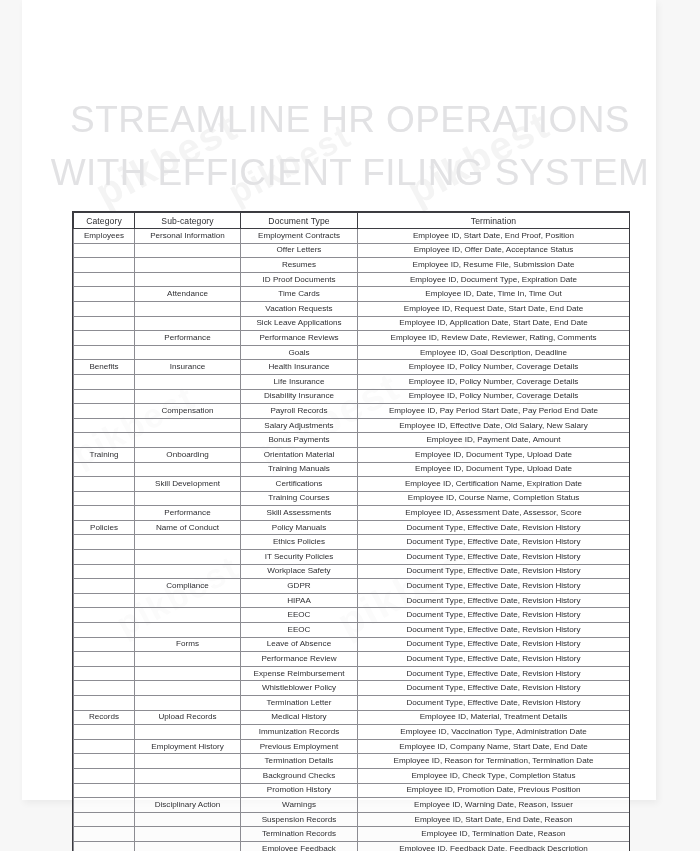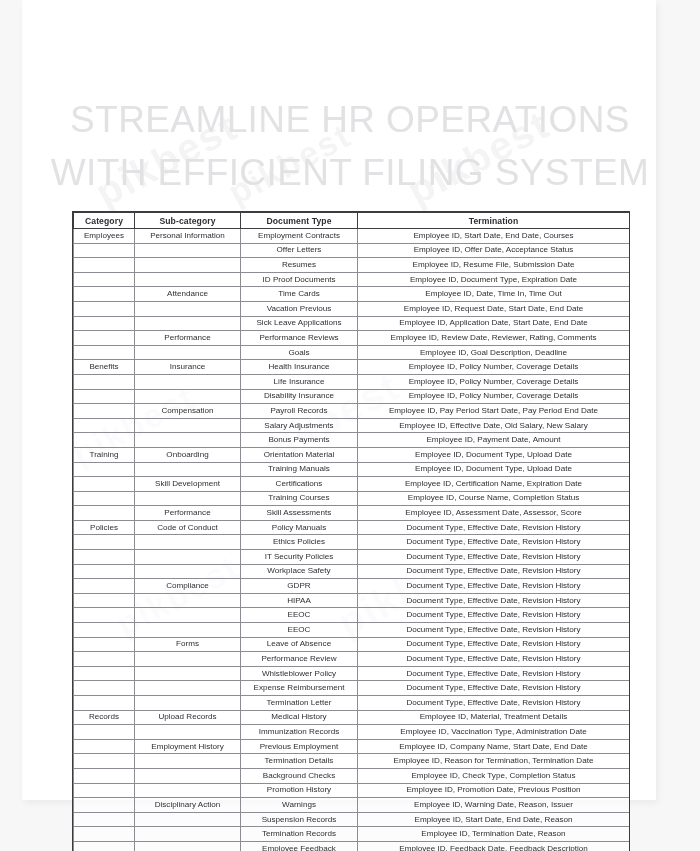"Category" table.doc-table thead th { font-weight: bold -> normal }
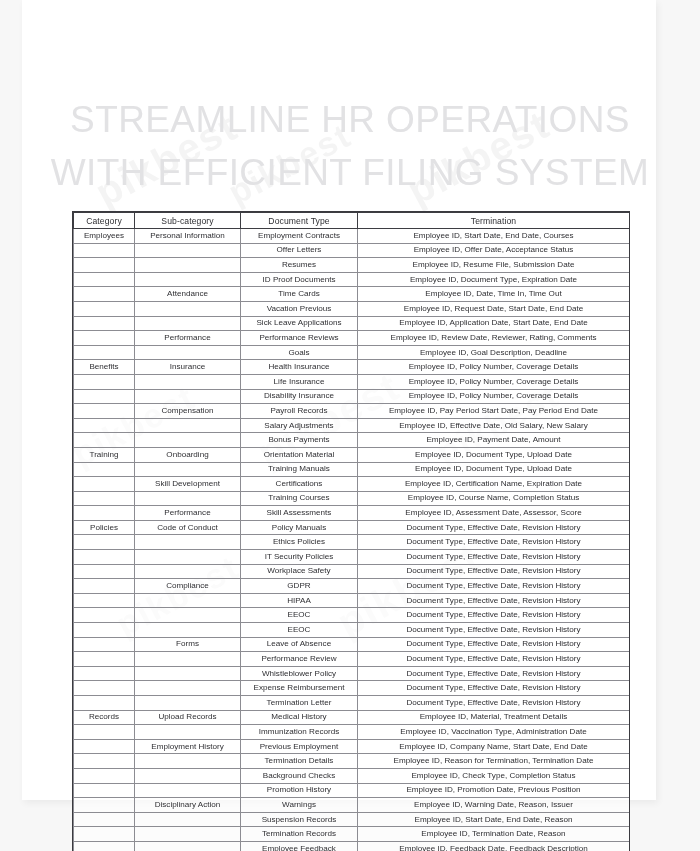"Employee ID, Start Date, End Date, Courses" td.cell-attr { text: Date, Courses -> Proof, Position }
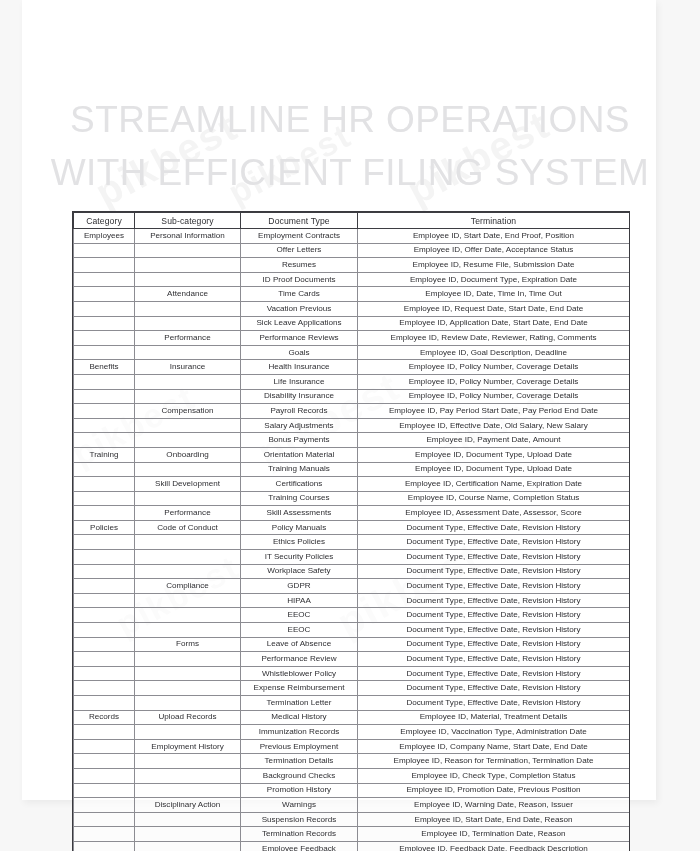"Vacation Previous" td.cell-doc { text: Previous -> Requests }
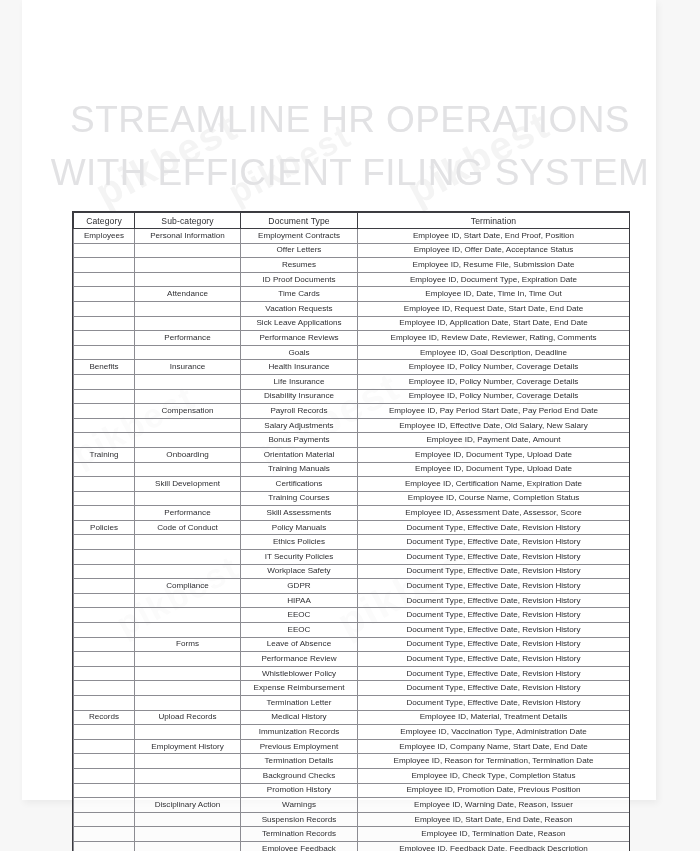"Code of Conduct" td.cell-sub { text: Code -> Name }
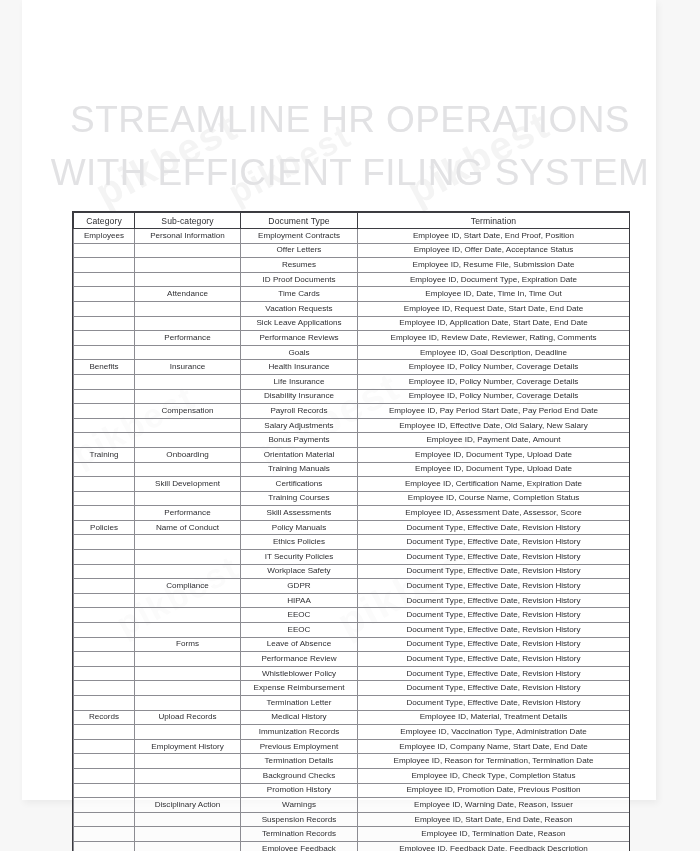"Whistleblower Policy" tr { order: before "Expense Reimbursement" -> after "Expense Reimbursement" }
